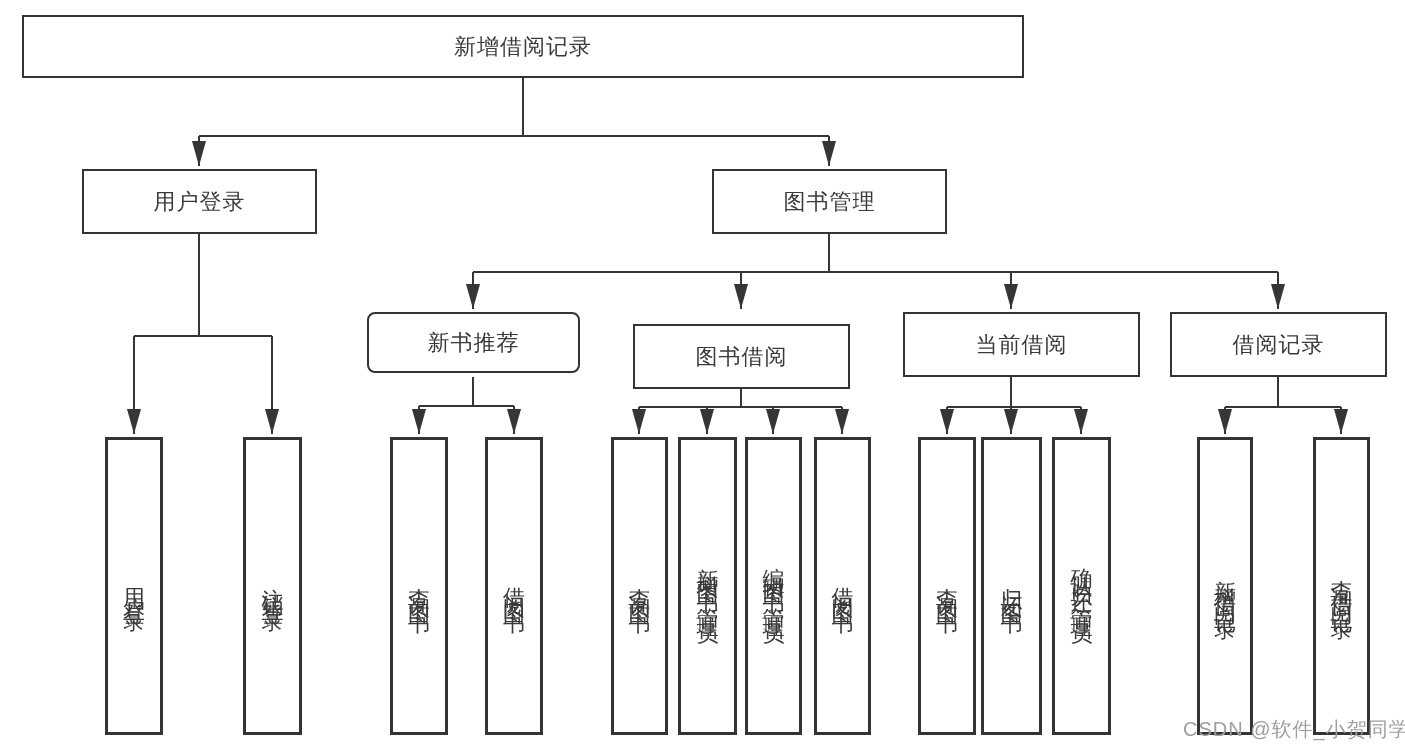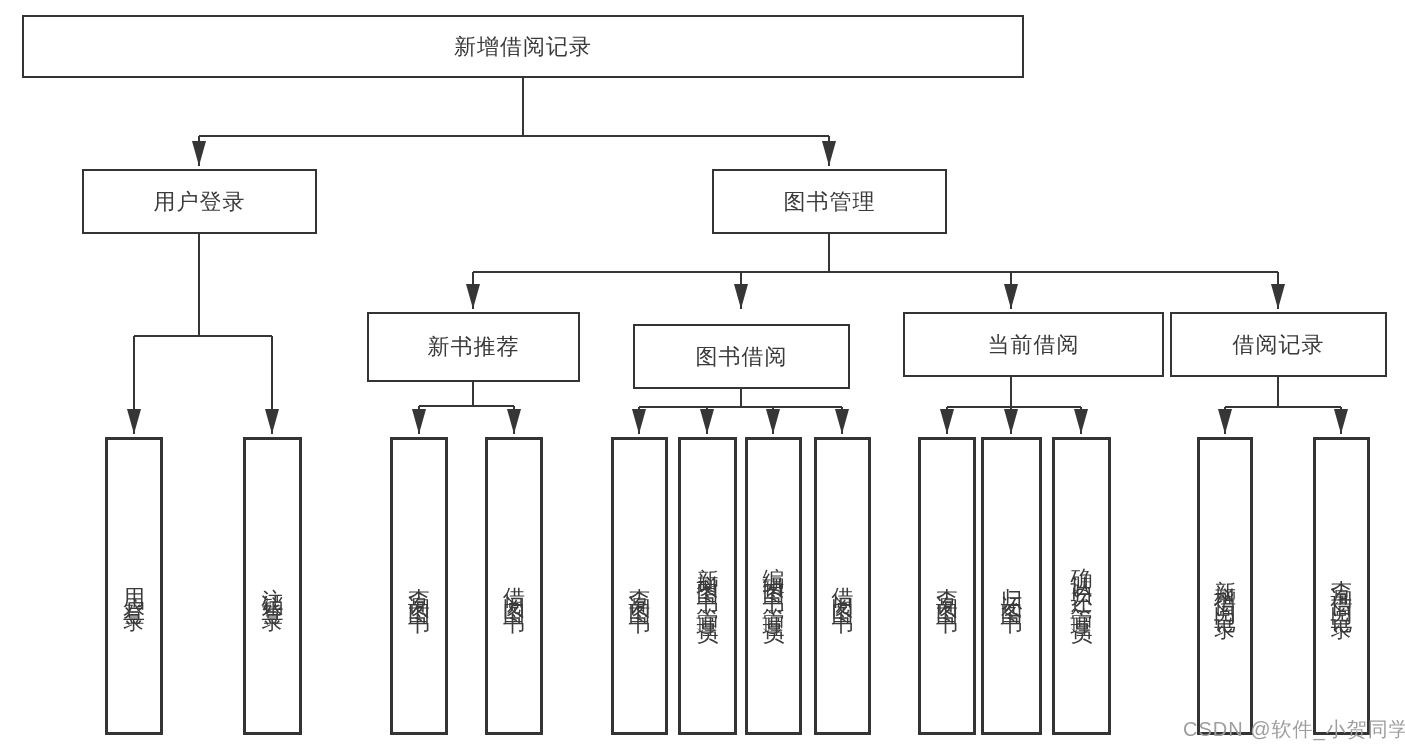"新书推荐" div.node { border-radius: none -> 8px; height: 70px -> 61px }
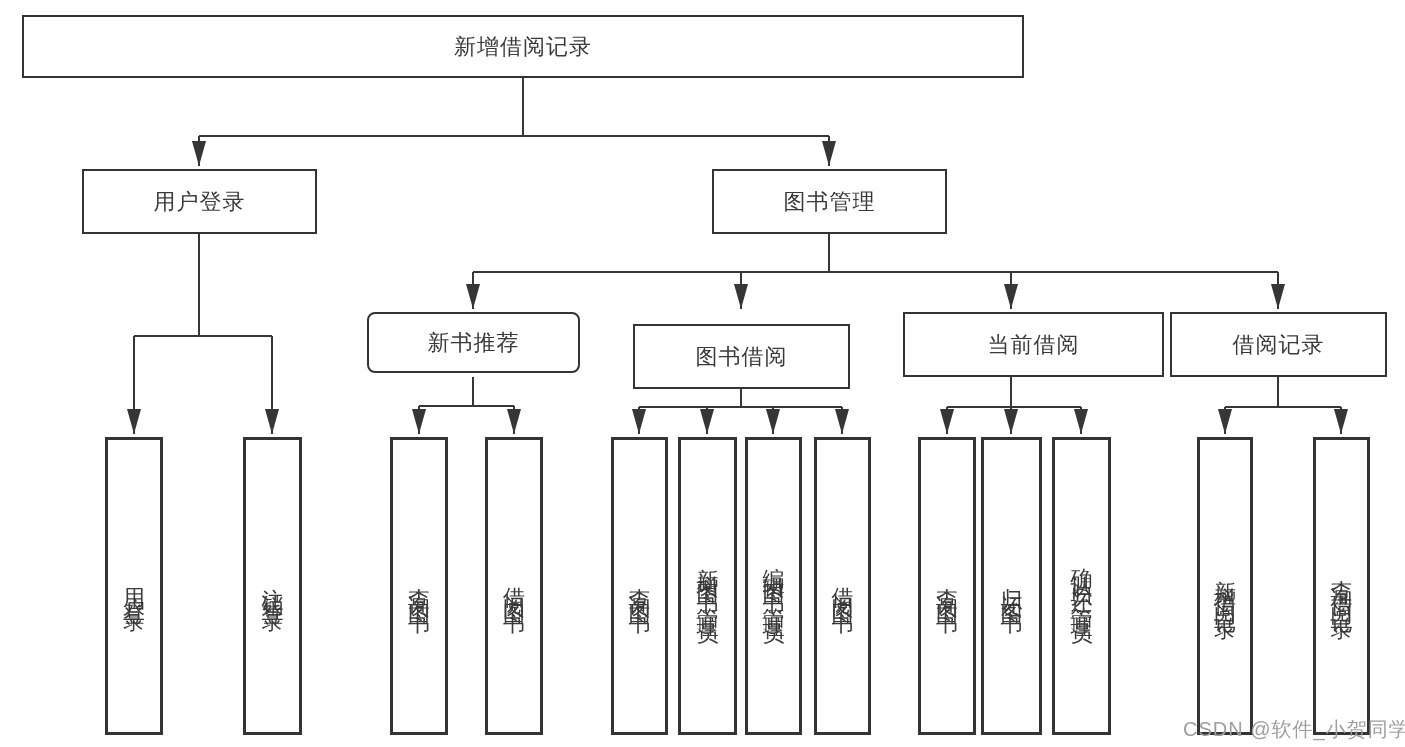"当前借阅" div.node { width: 261px -> 237px }
